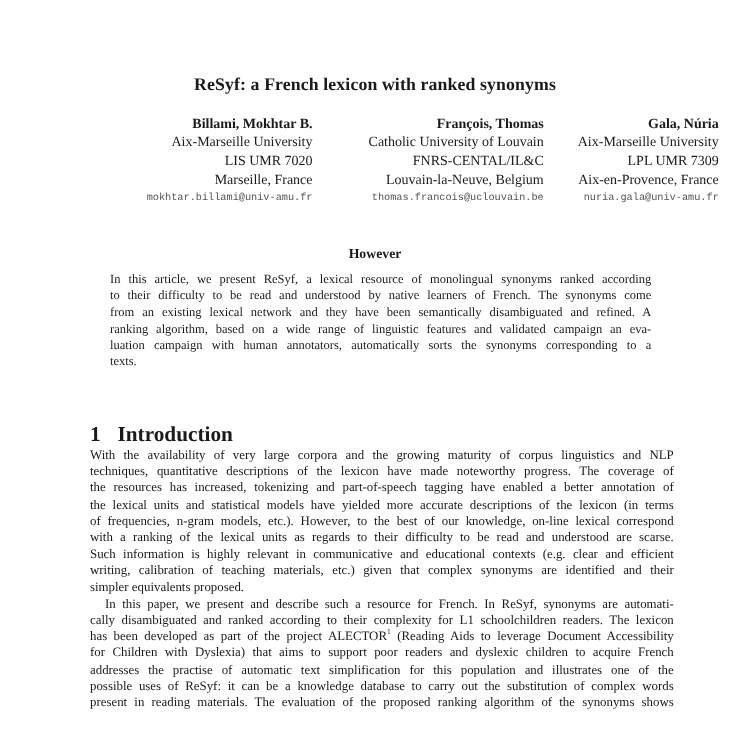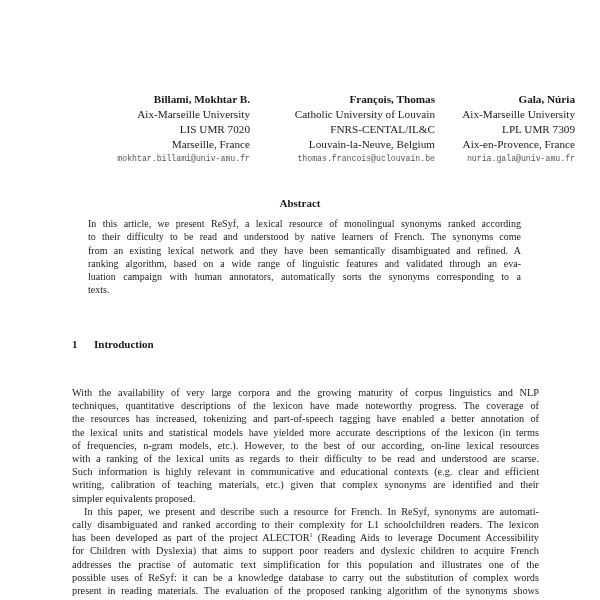"ReSyf: a French lexicon with" div.title { html: none -> <div>ReSyf: a French lexicon with ranked synonyms</div> }
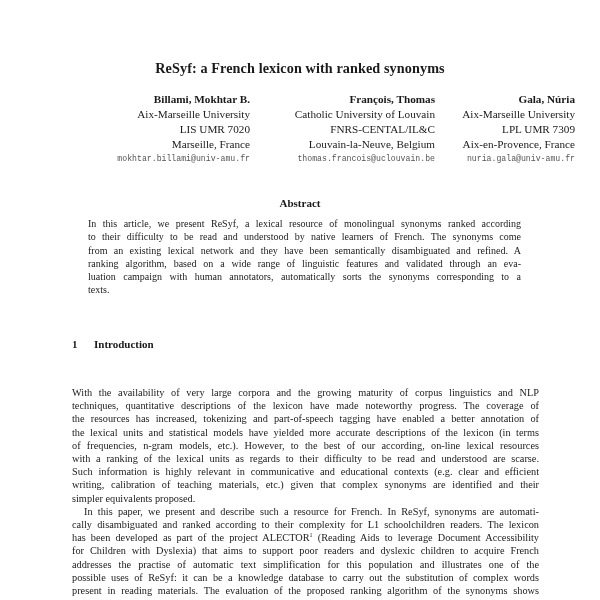"Abstract" div.abstract-h { text: Abstract -> However }
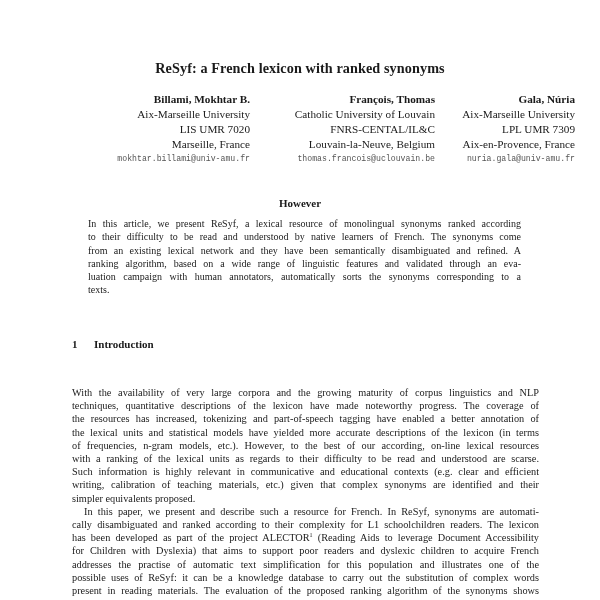"ranking algorithm, based on a" span.ln { text: through -> campaign }
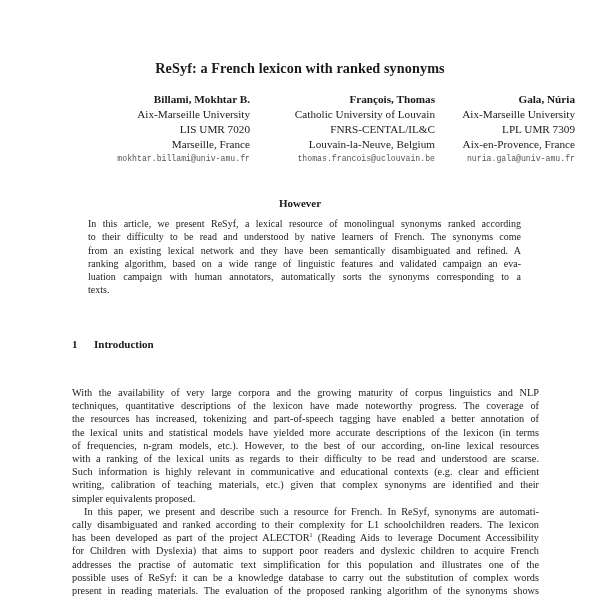"1 Introduction" .sec { font-size: 11px -> 17px }
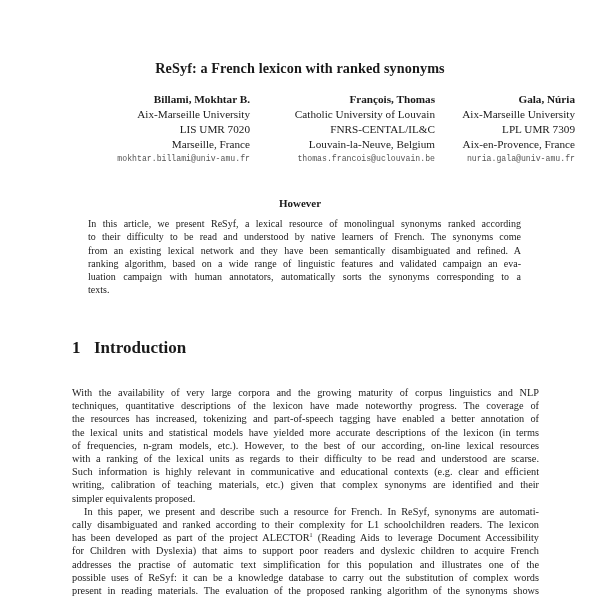"With the availability of very" .body { margin-top: 28px -> none }
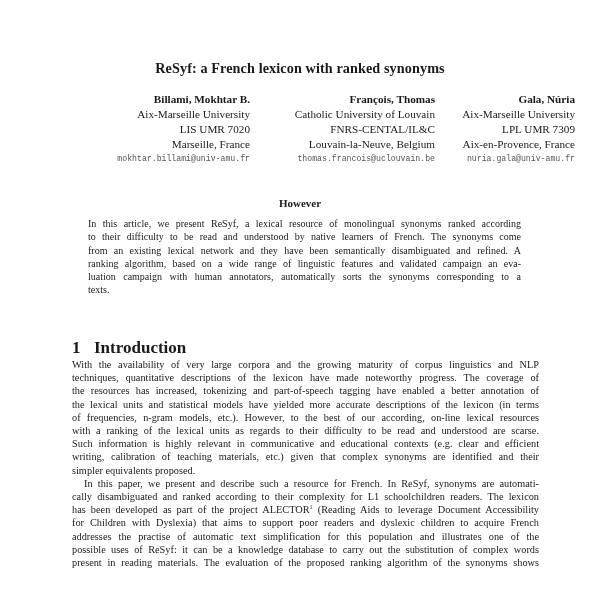"of frequencies, n-gram models, etc.)." span.ln { text: according, on-line lexical resources -> knowledge, on-line lexical correspond }
